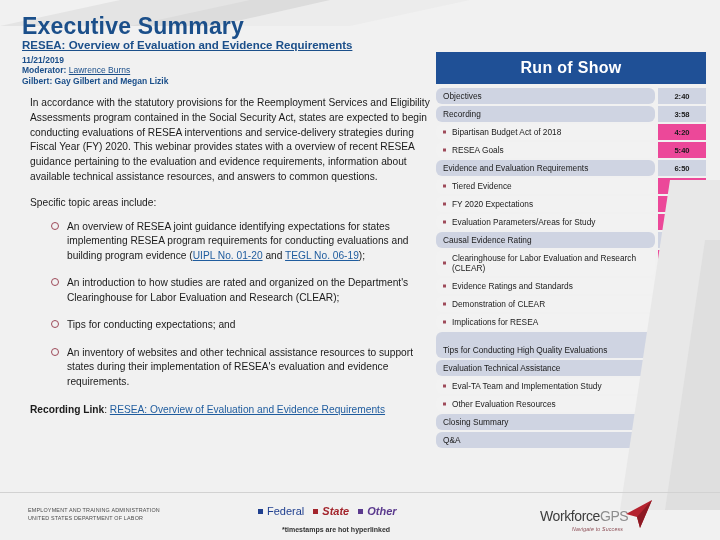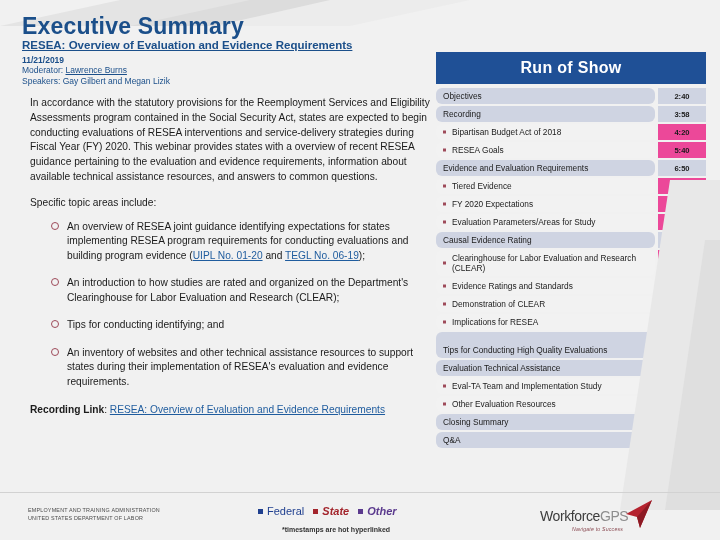"Moderator:" .metaline .plain { font-weight: normal -> bold }
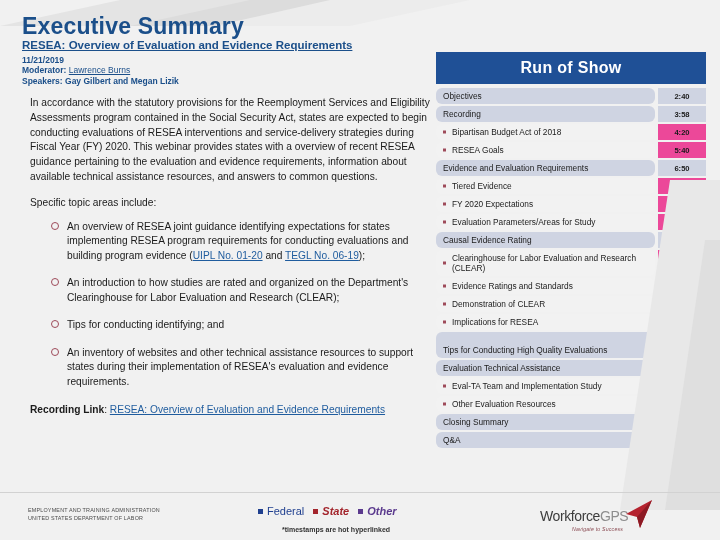"Speakers:" span.plain { text: Speakers -> Gilbert }
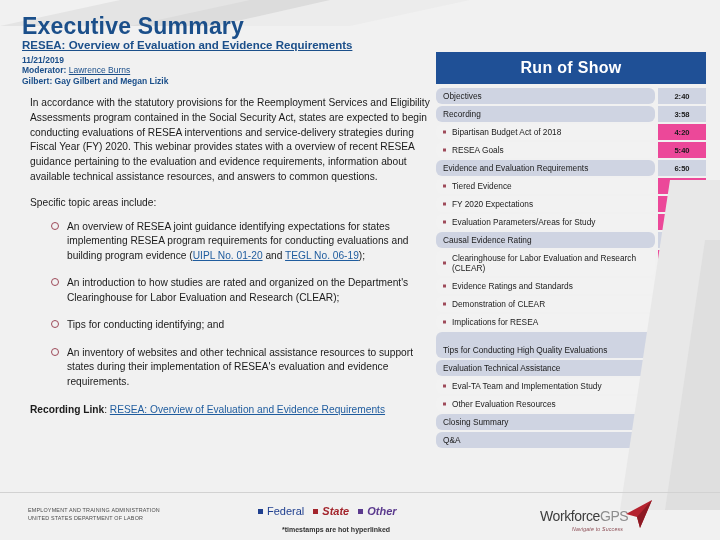"Tips for conducting identifying; and" span { text: identifying -> expectations }
